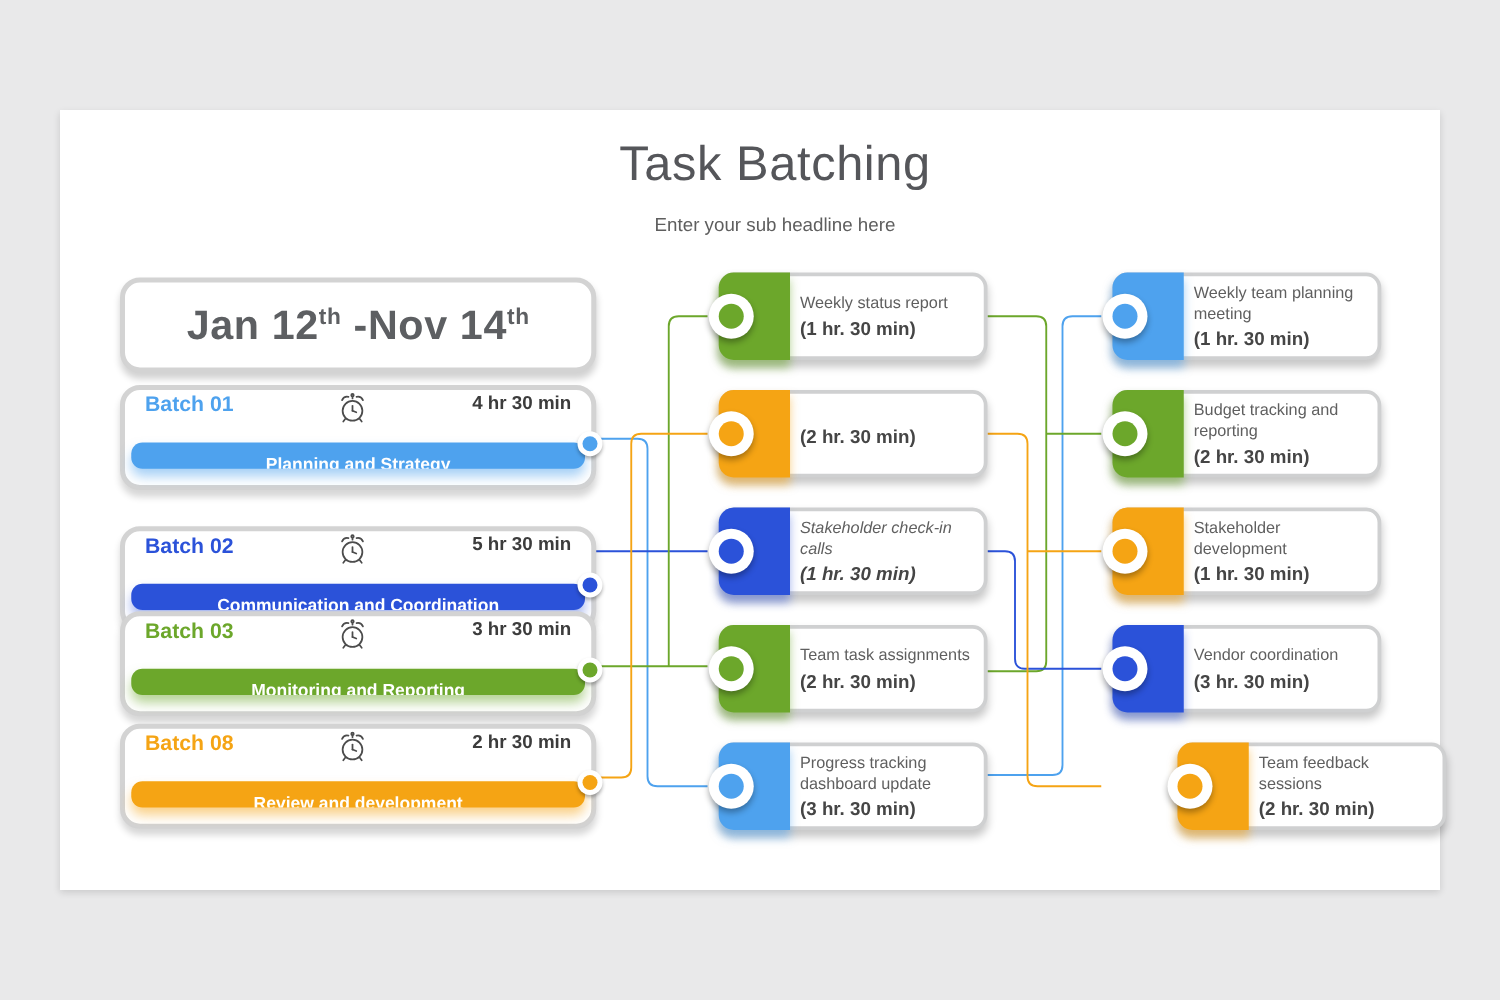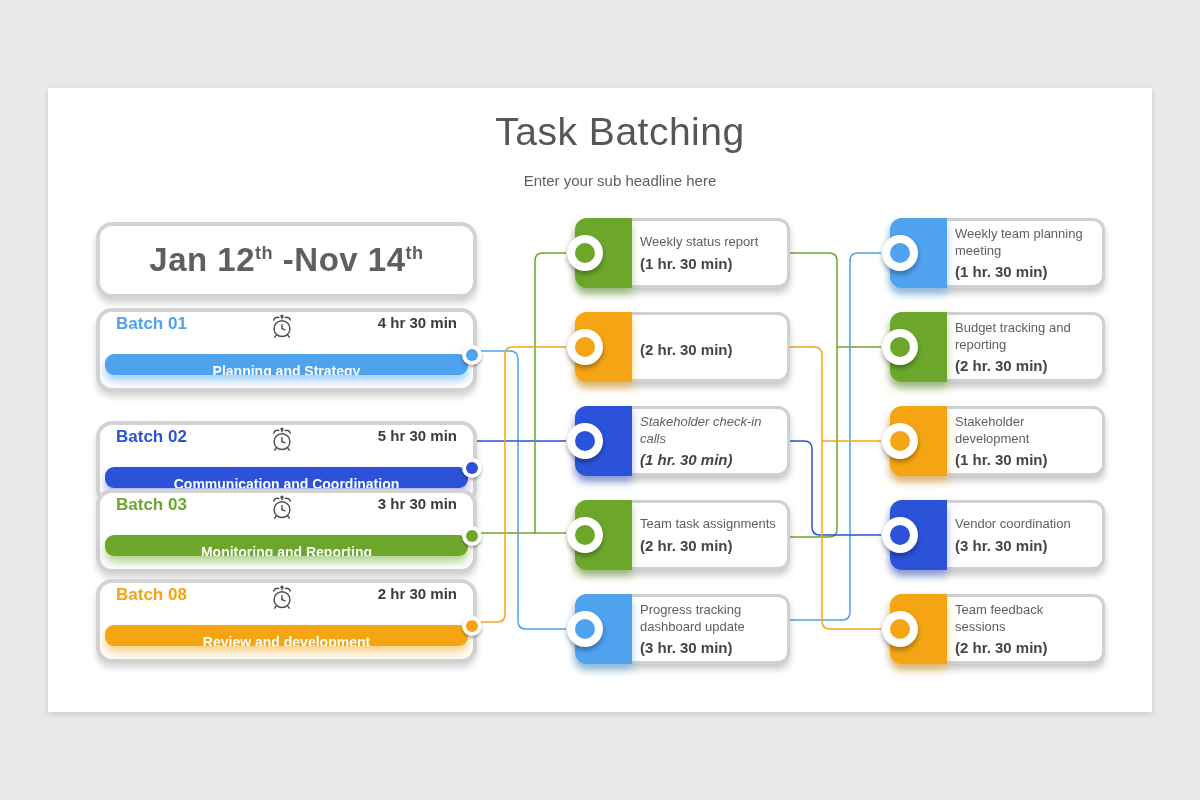"Team feedback sessions" div.task-card { left: 890px -> 942px }
